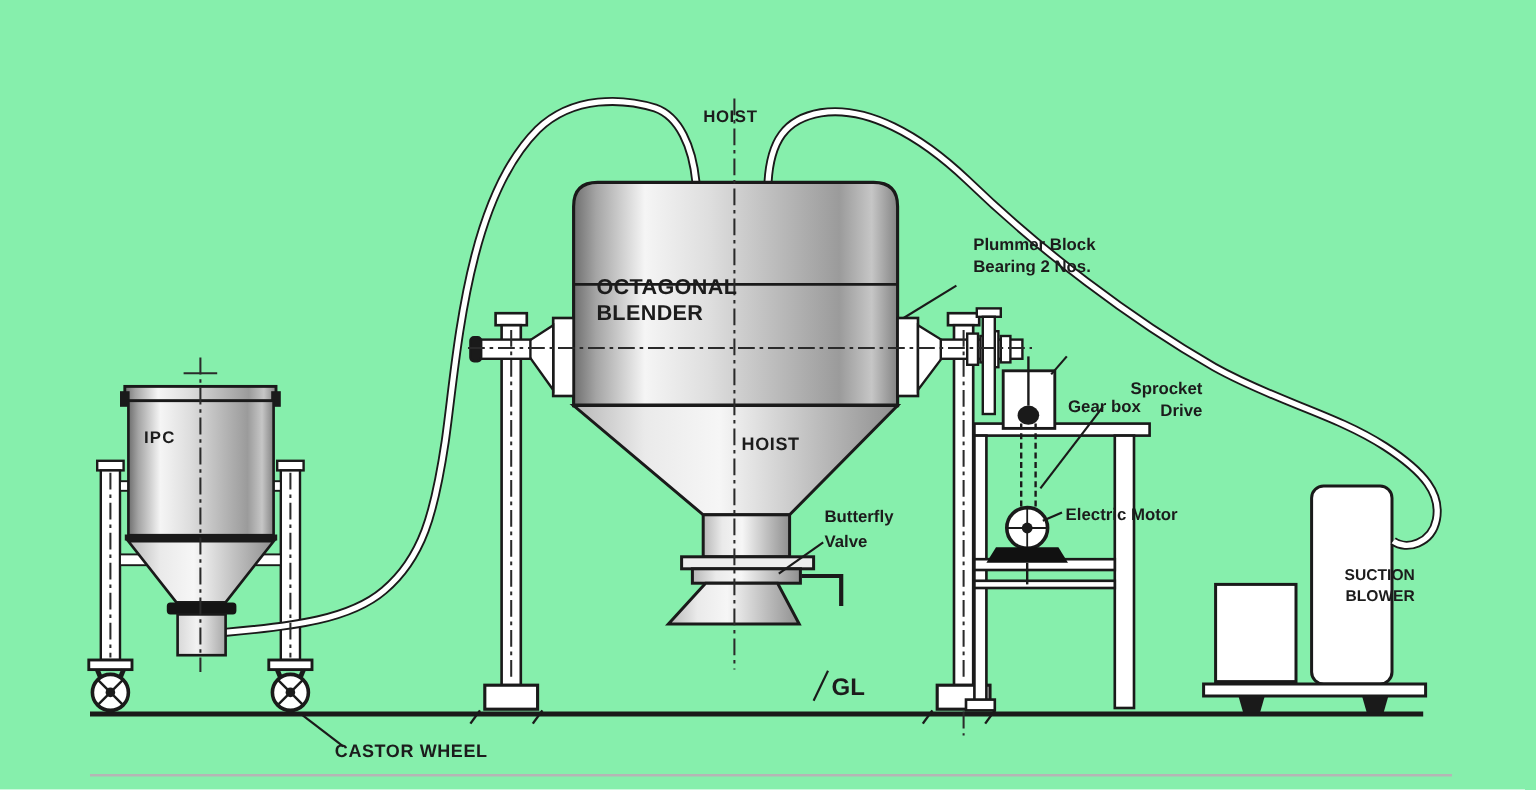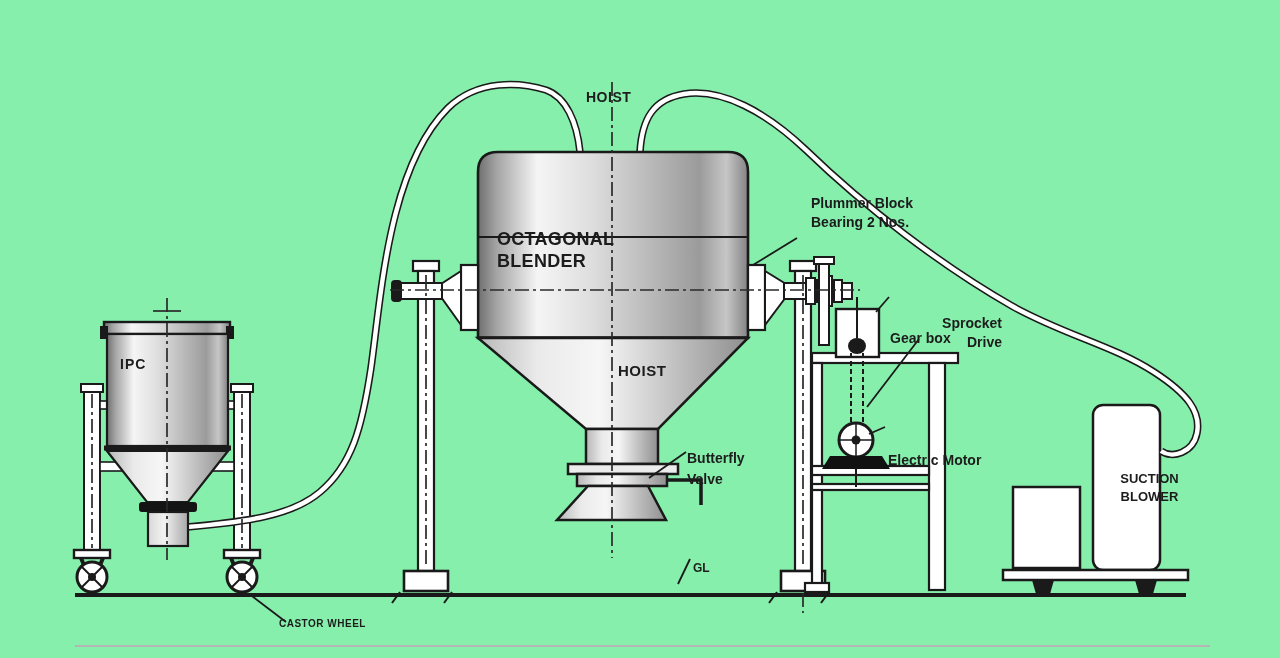"Butterfly" .l-butterfly { top: 448px -> 420px }
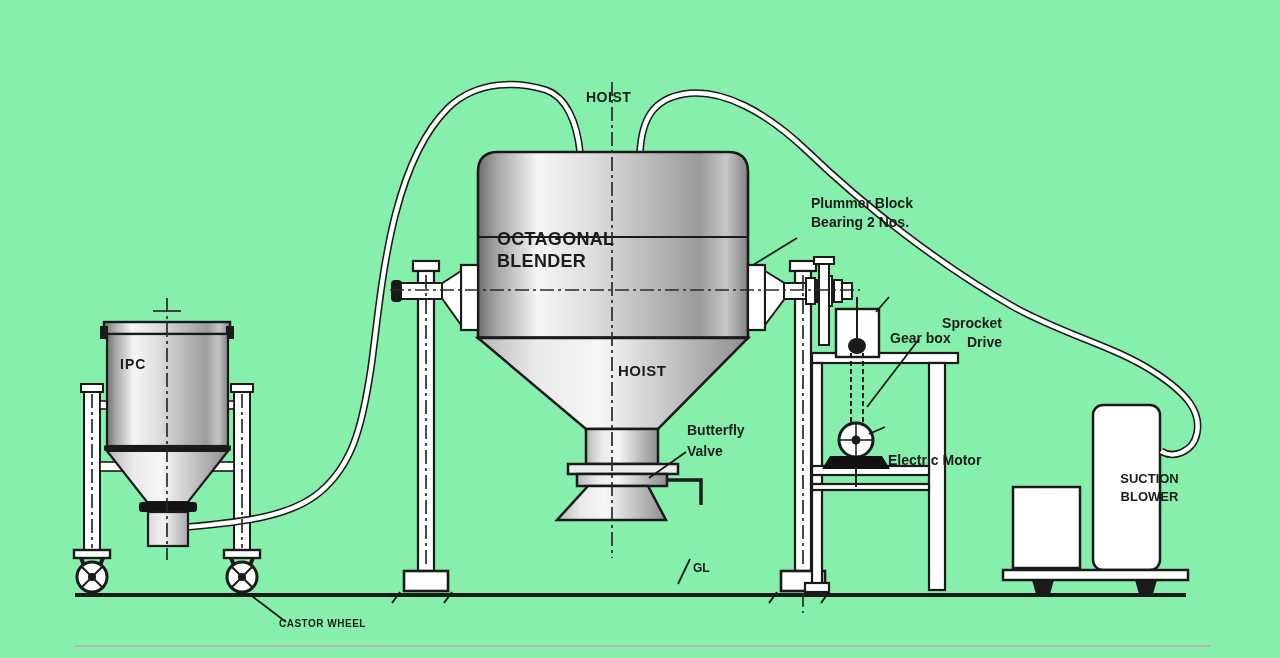"Electric Motor" .l-motor { margin-top: 32px -> none }
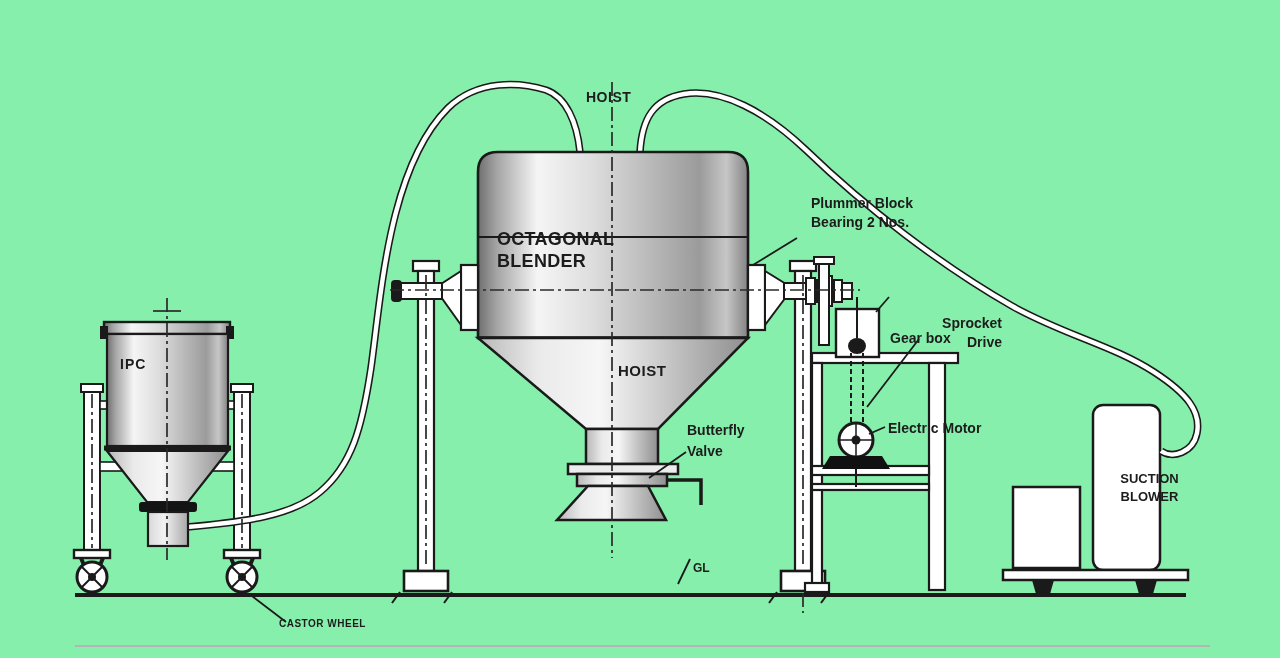"SUCTION" .l-suction { margin-left: 14px -> none; text-align: center -> right }
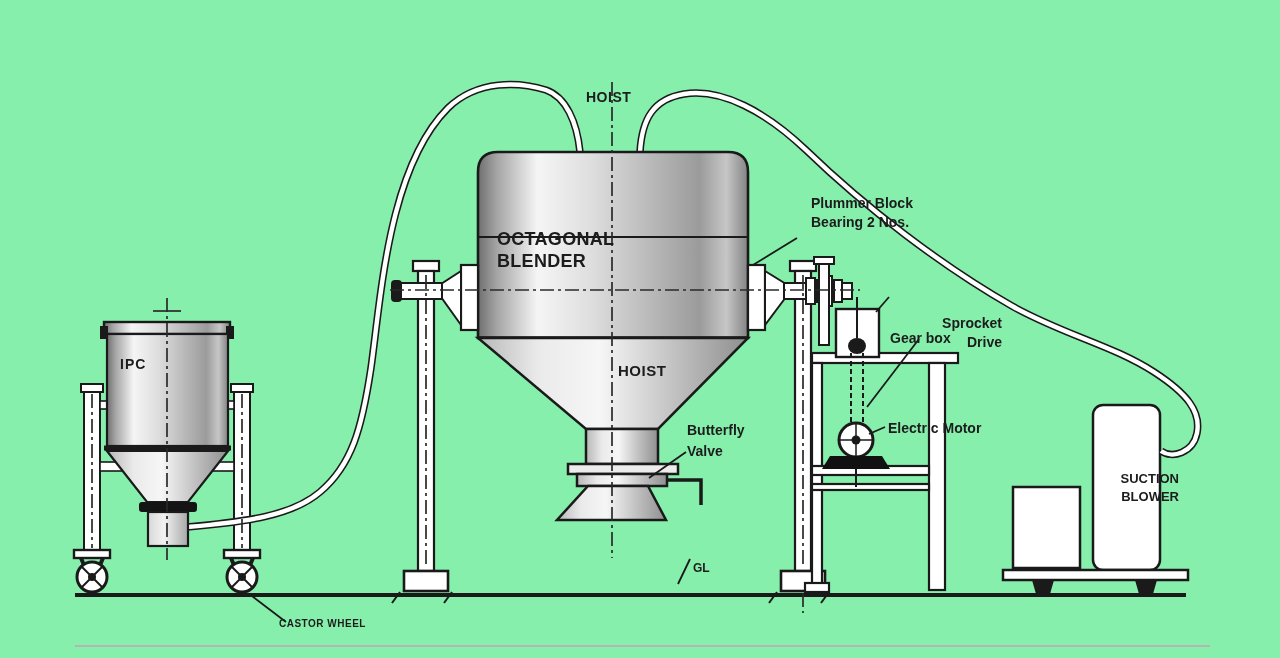"GL" .l-gl { font-size: 12px -> 20px }
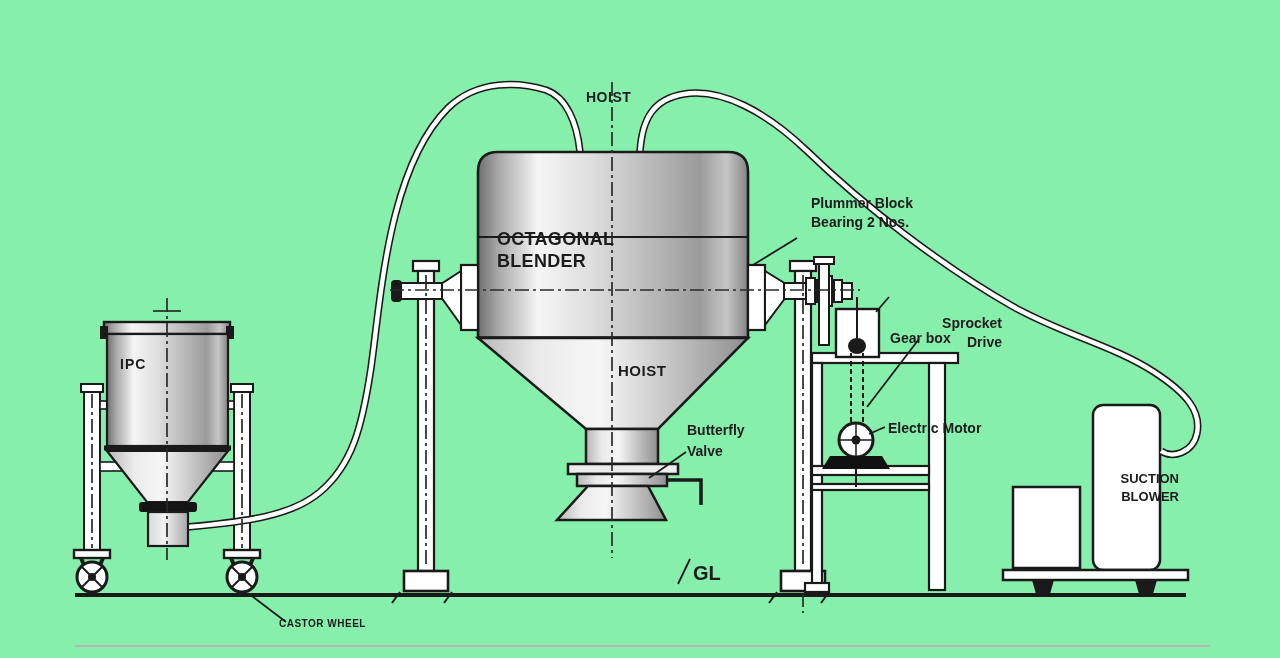"CASTOR WHEEL" .l-castor { font-size: 10px -> 15px }
